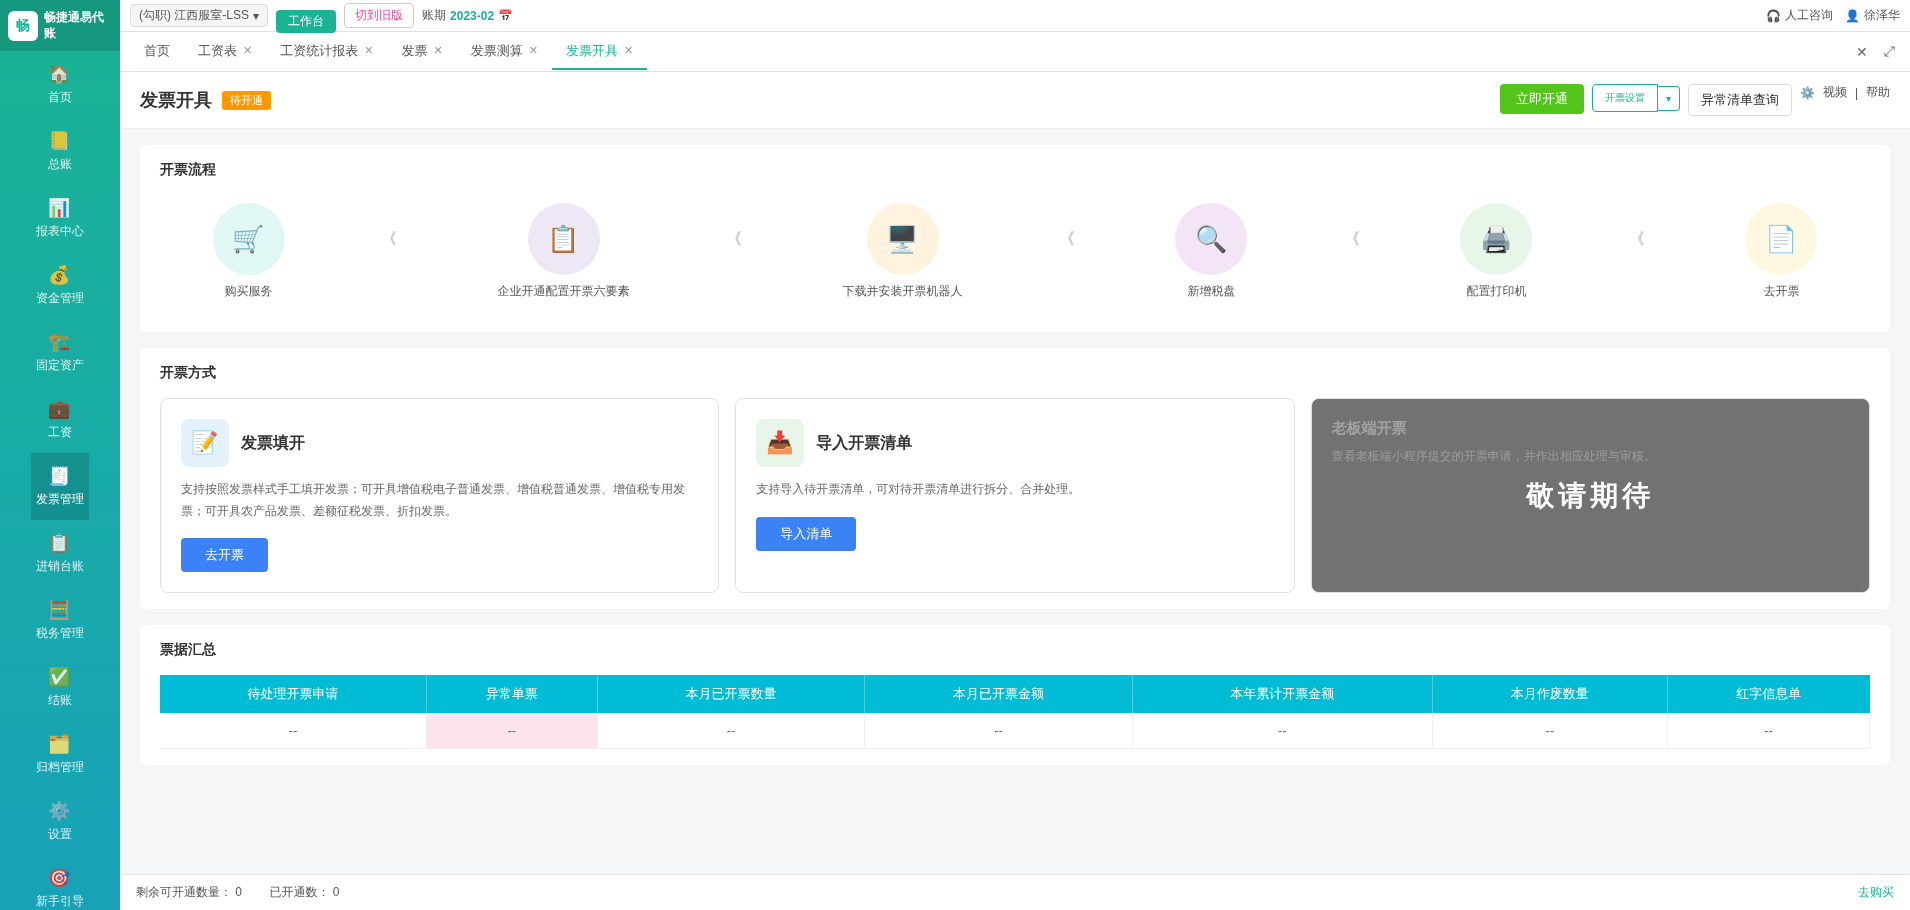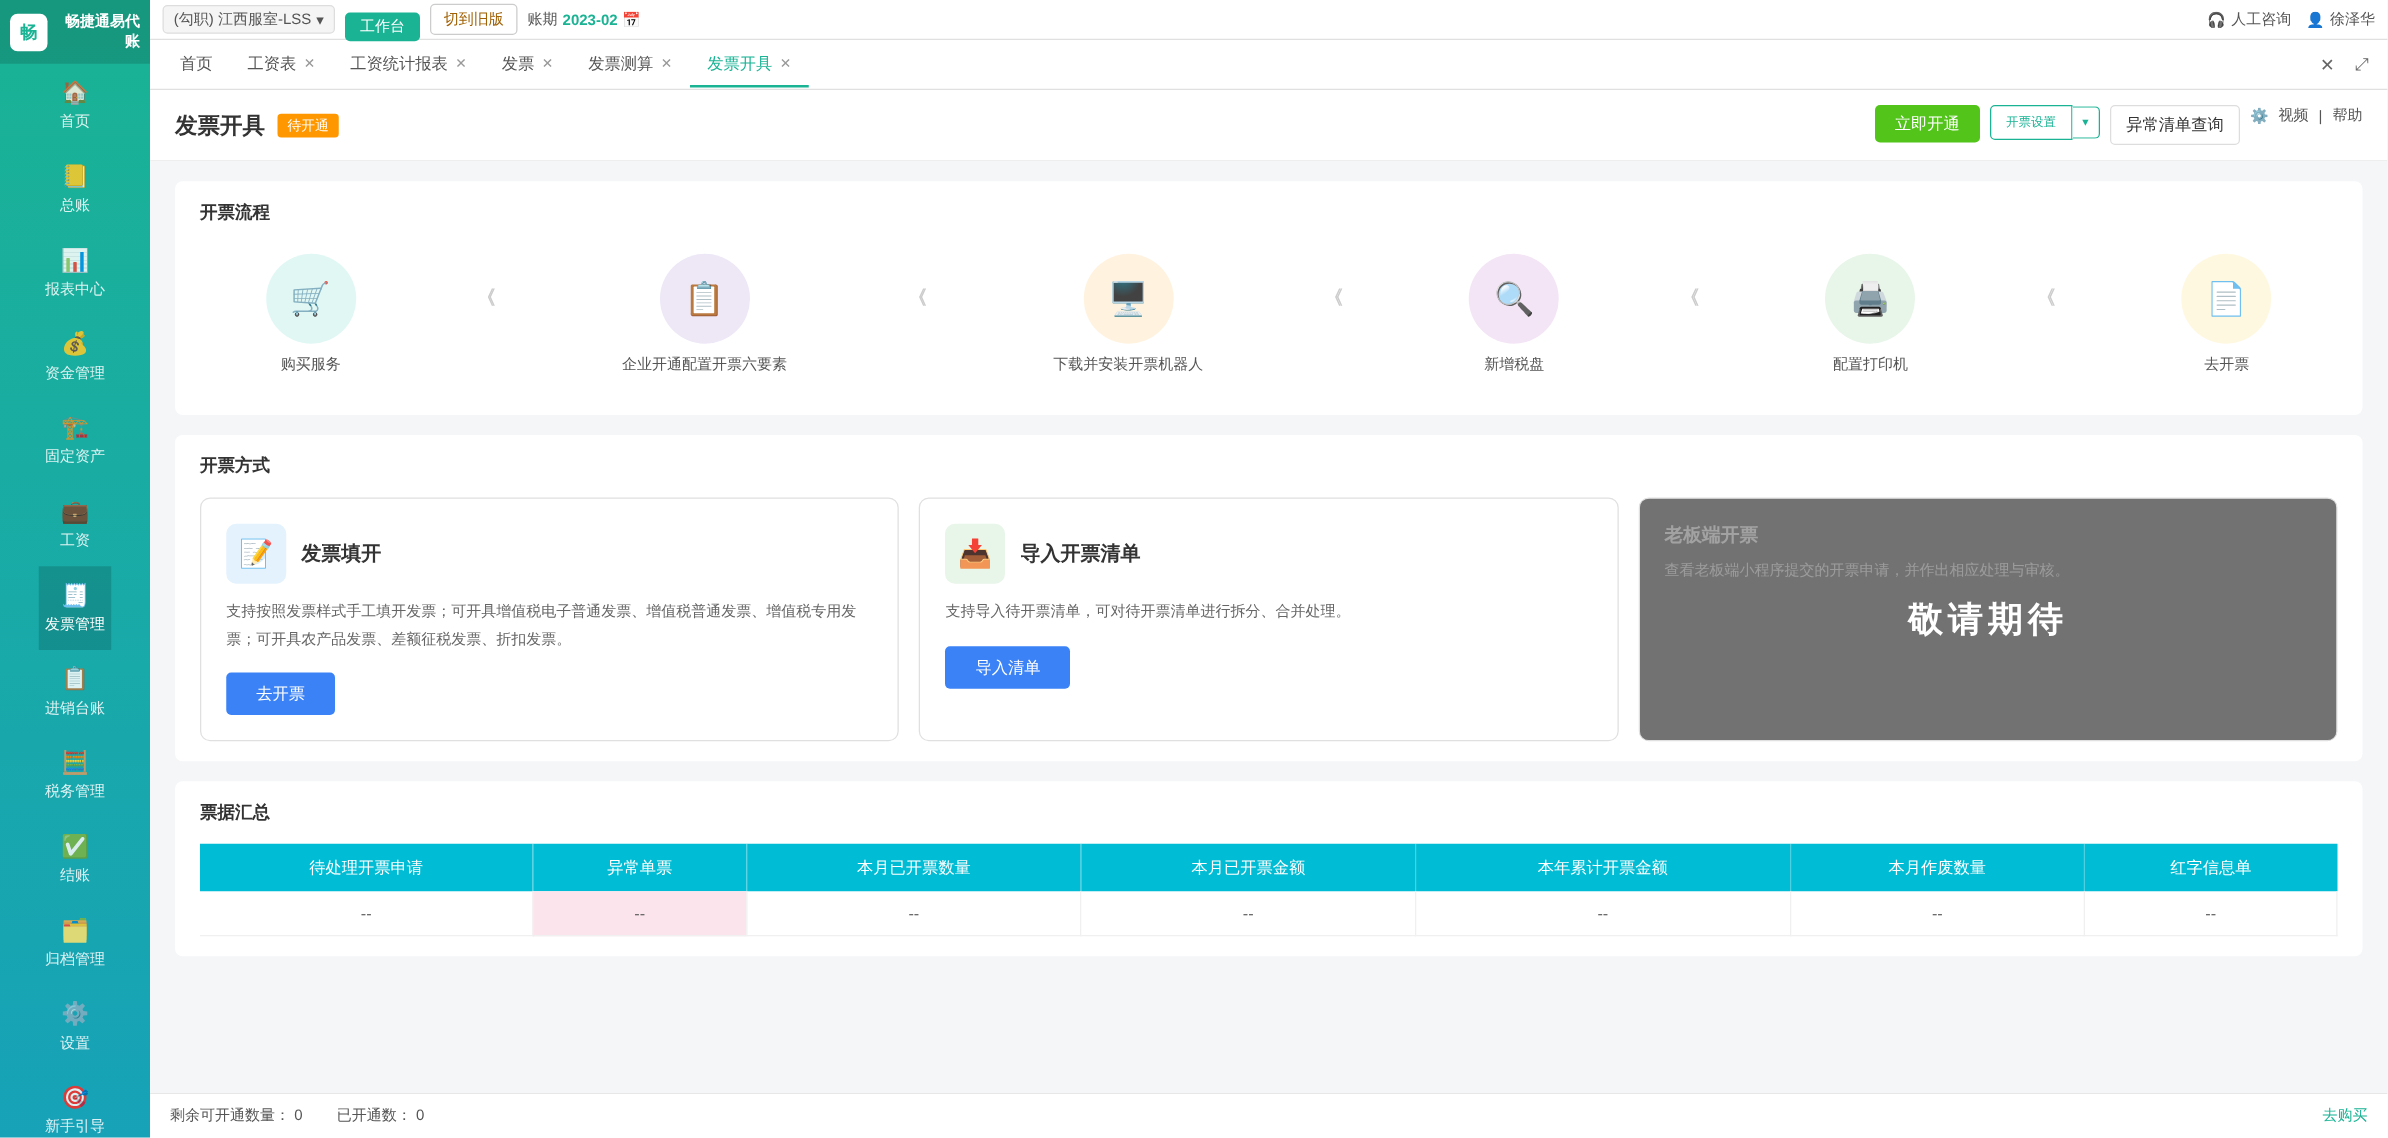"畅捷通易代账" .sidebar-logo-text { text-align: right -> none }
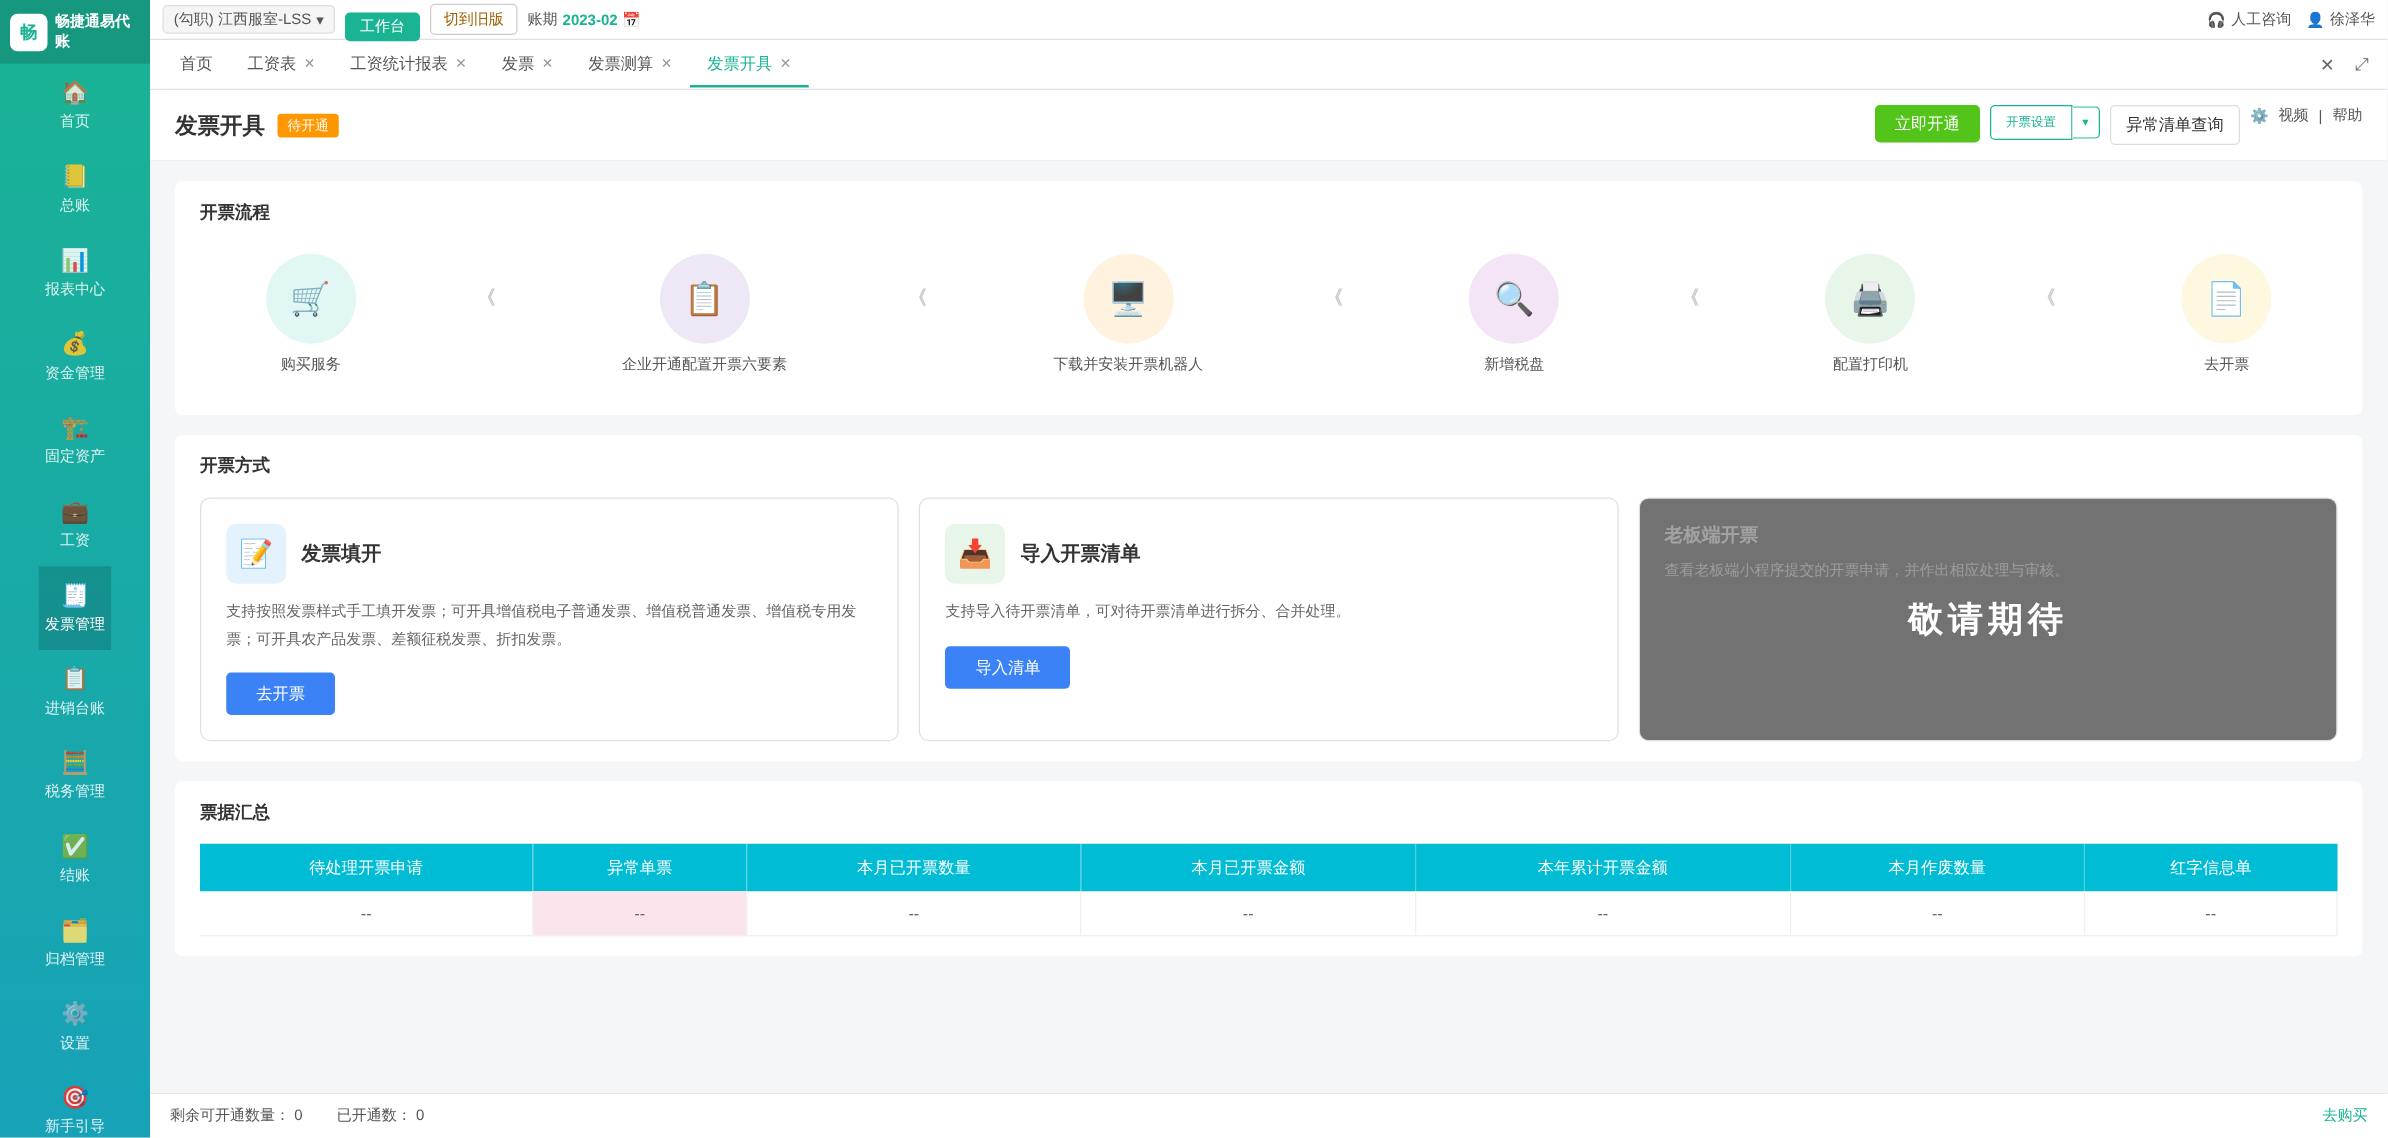"切到旧版" .old-version-btn { color: #a16207 -> #ec4899 }
